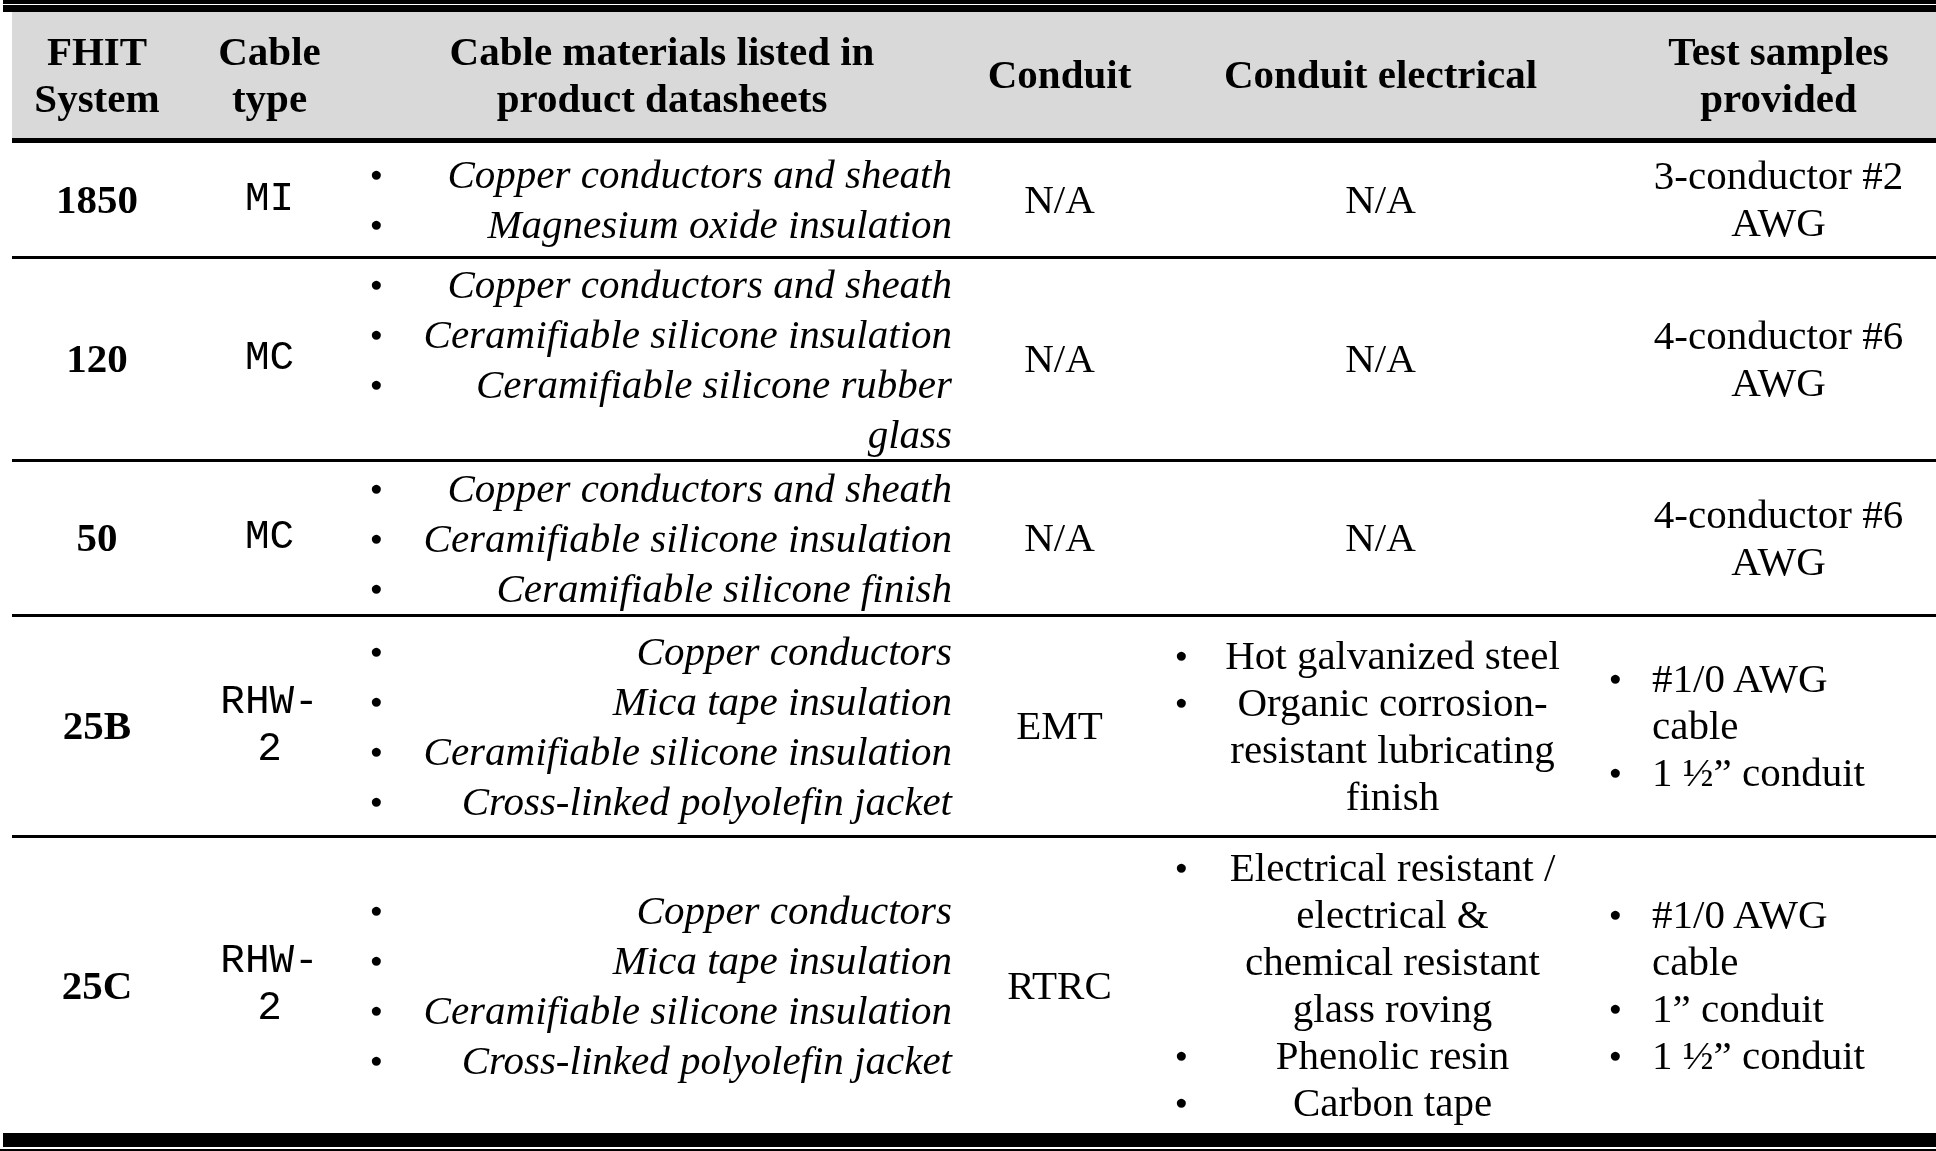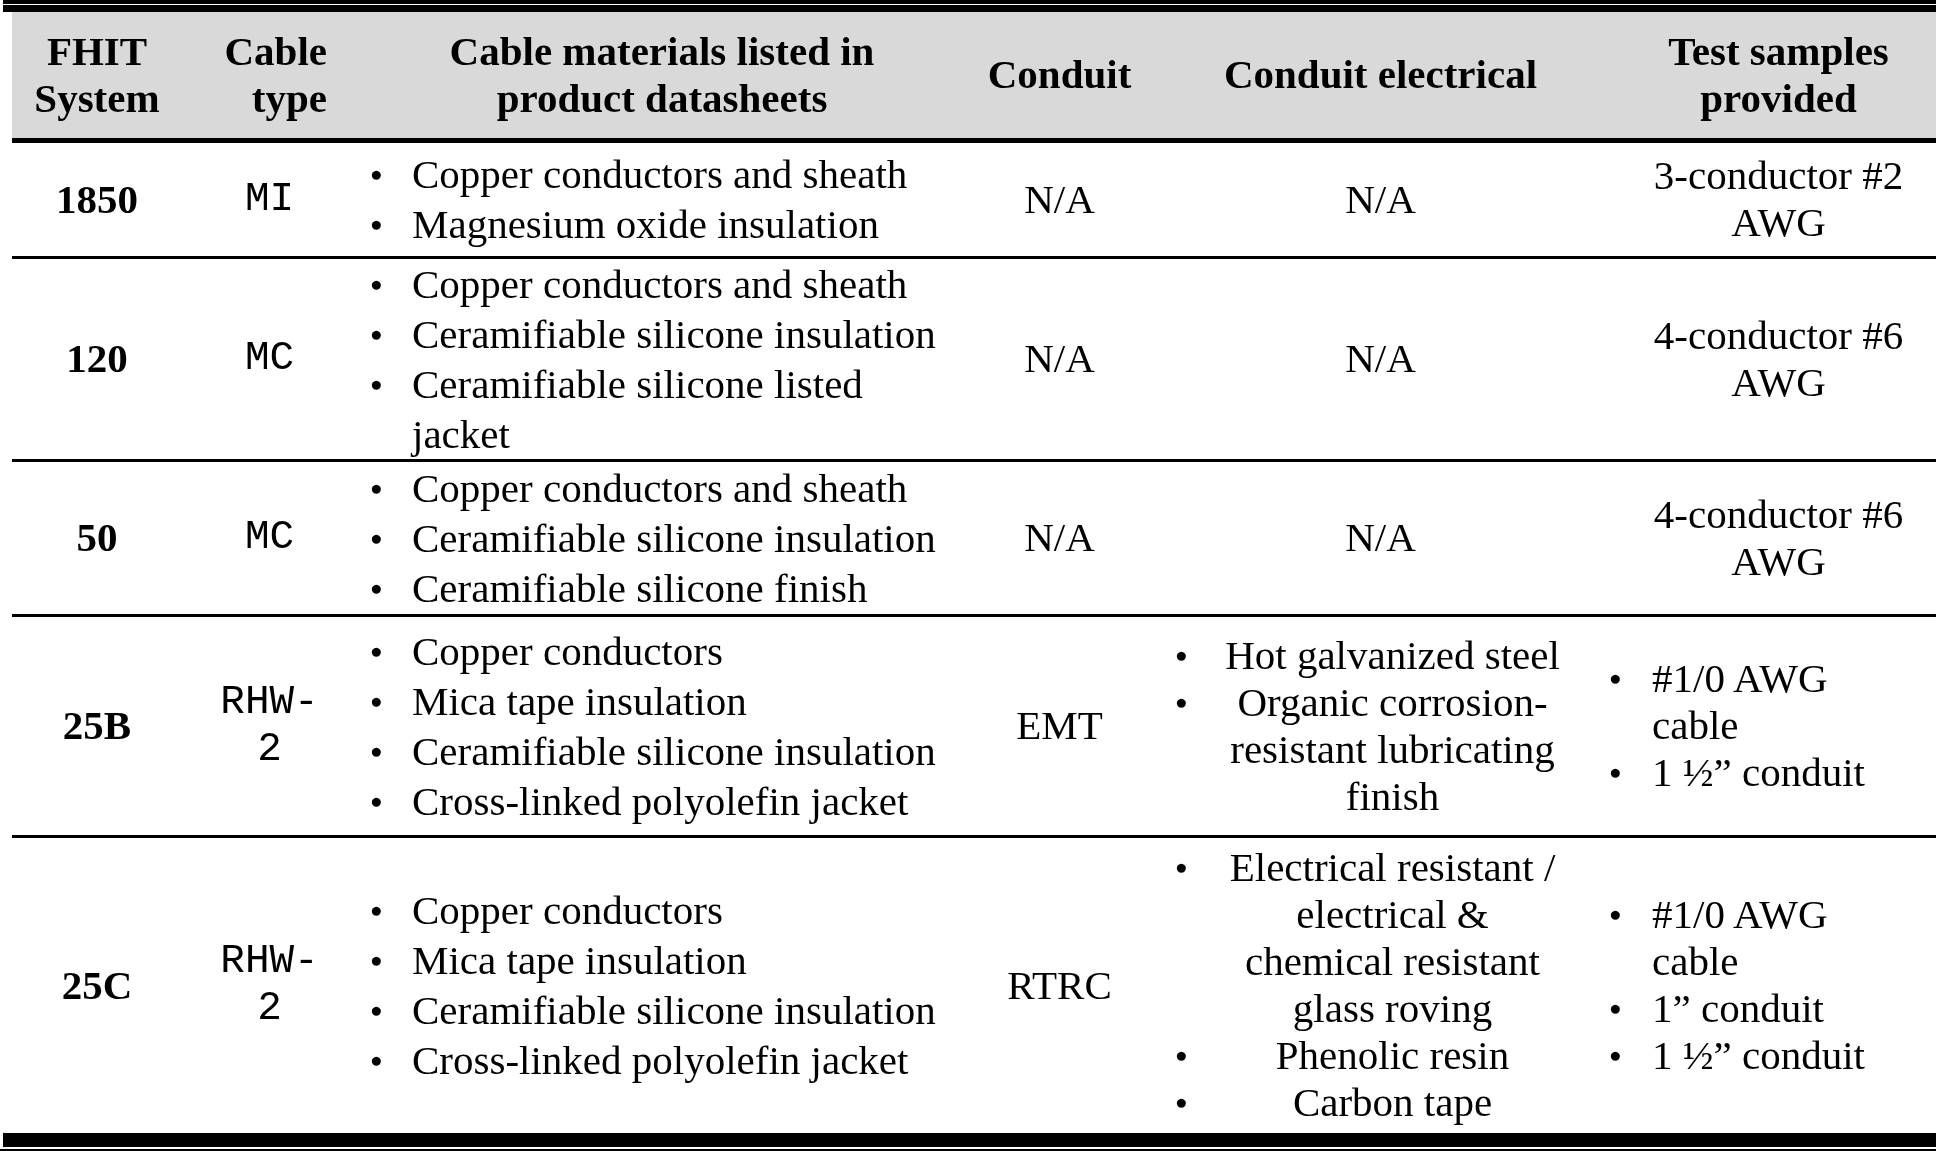"Cable type" th.h2 { text-align: right -> none }
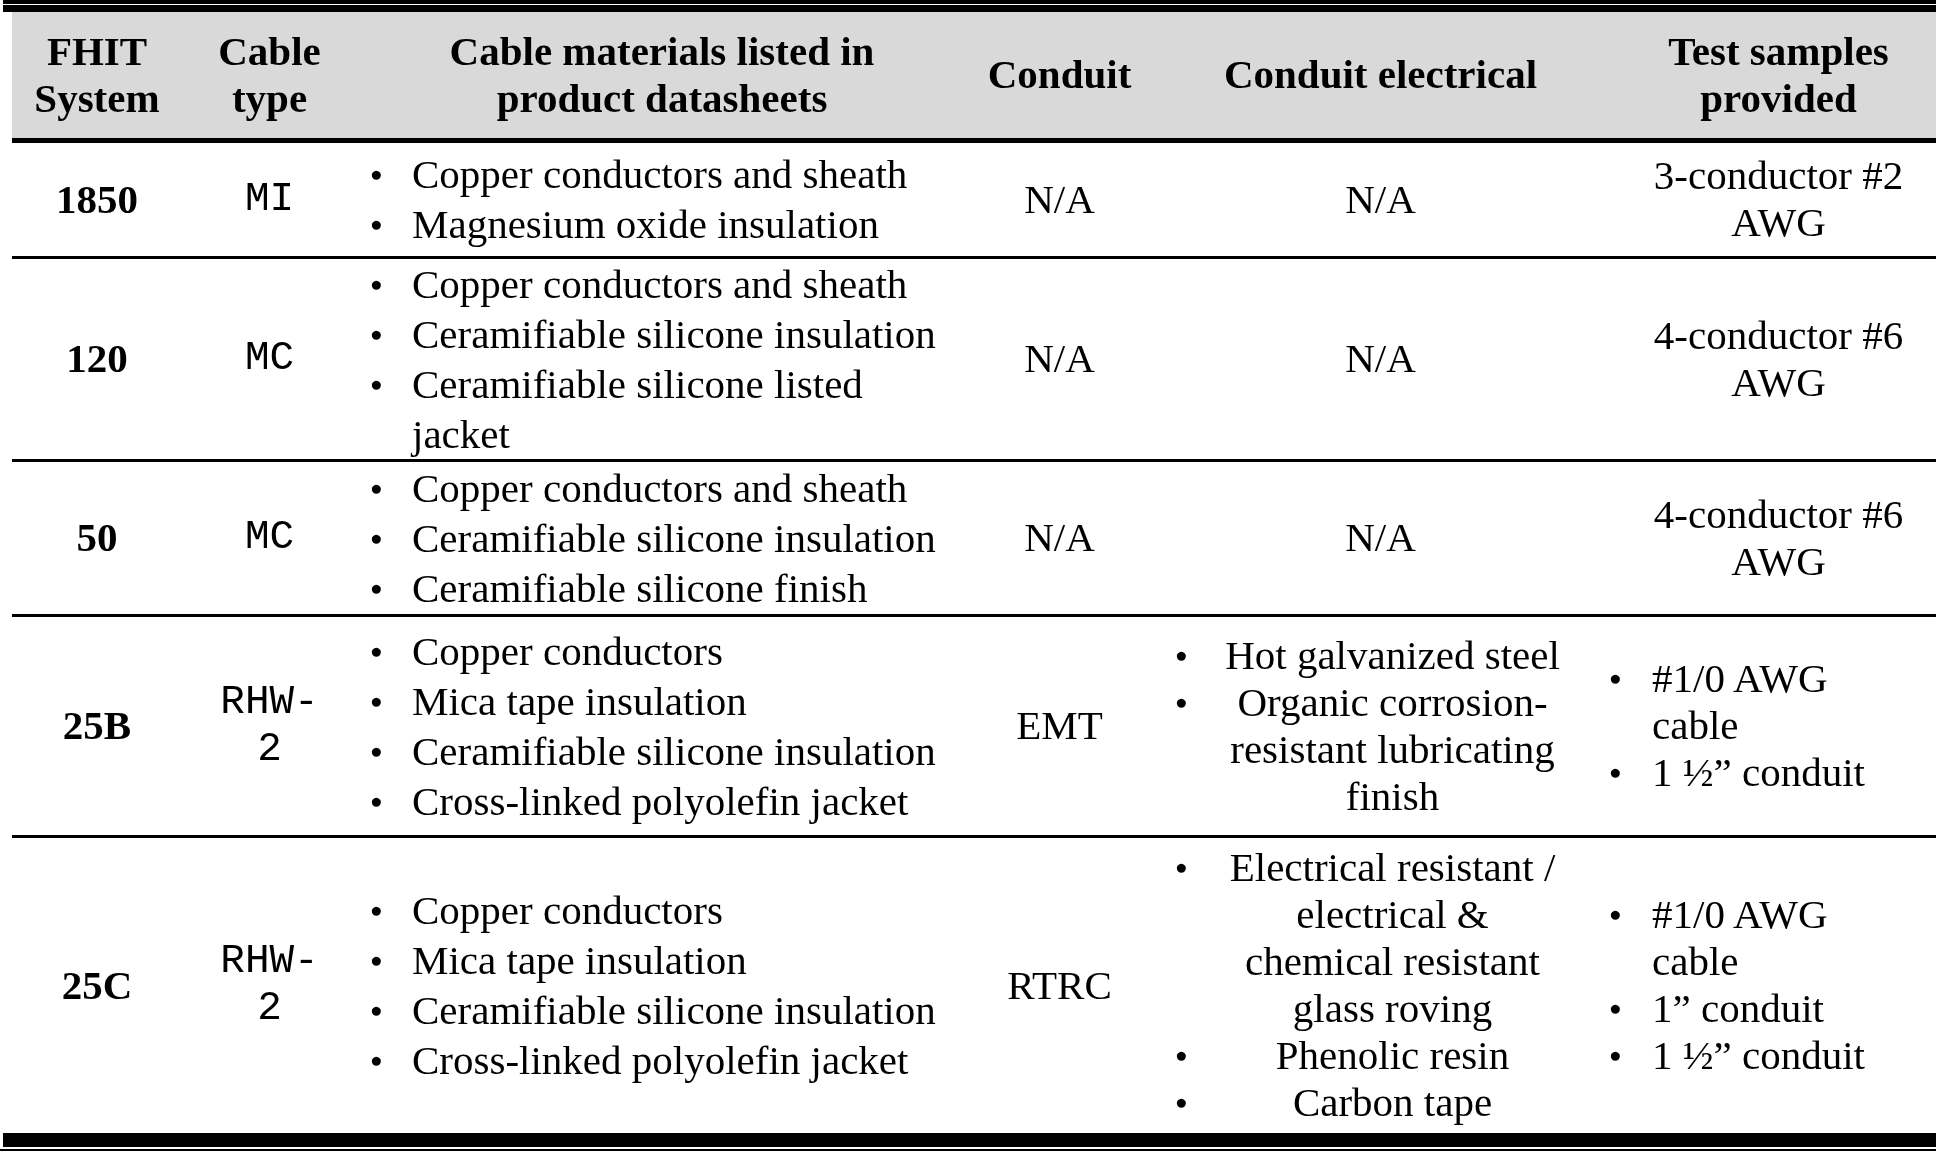"Copper conductors and sheath" td.c3 { font-style: none -> italic; text-align: left -> right }
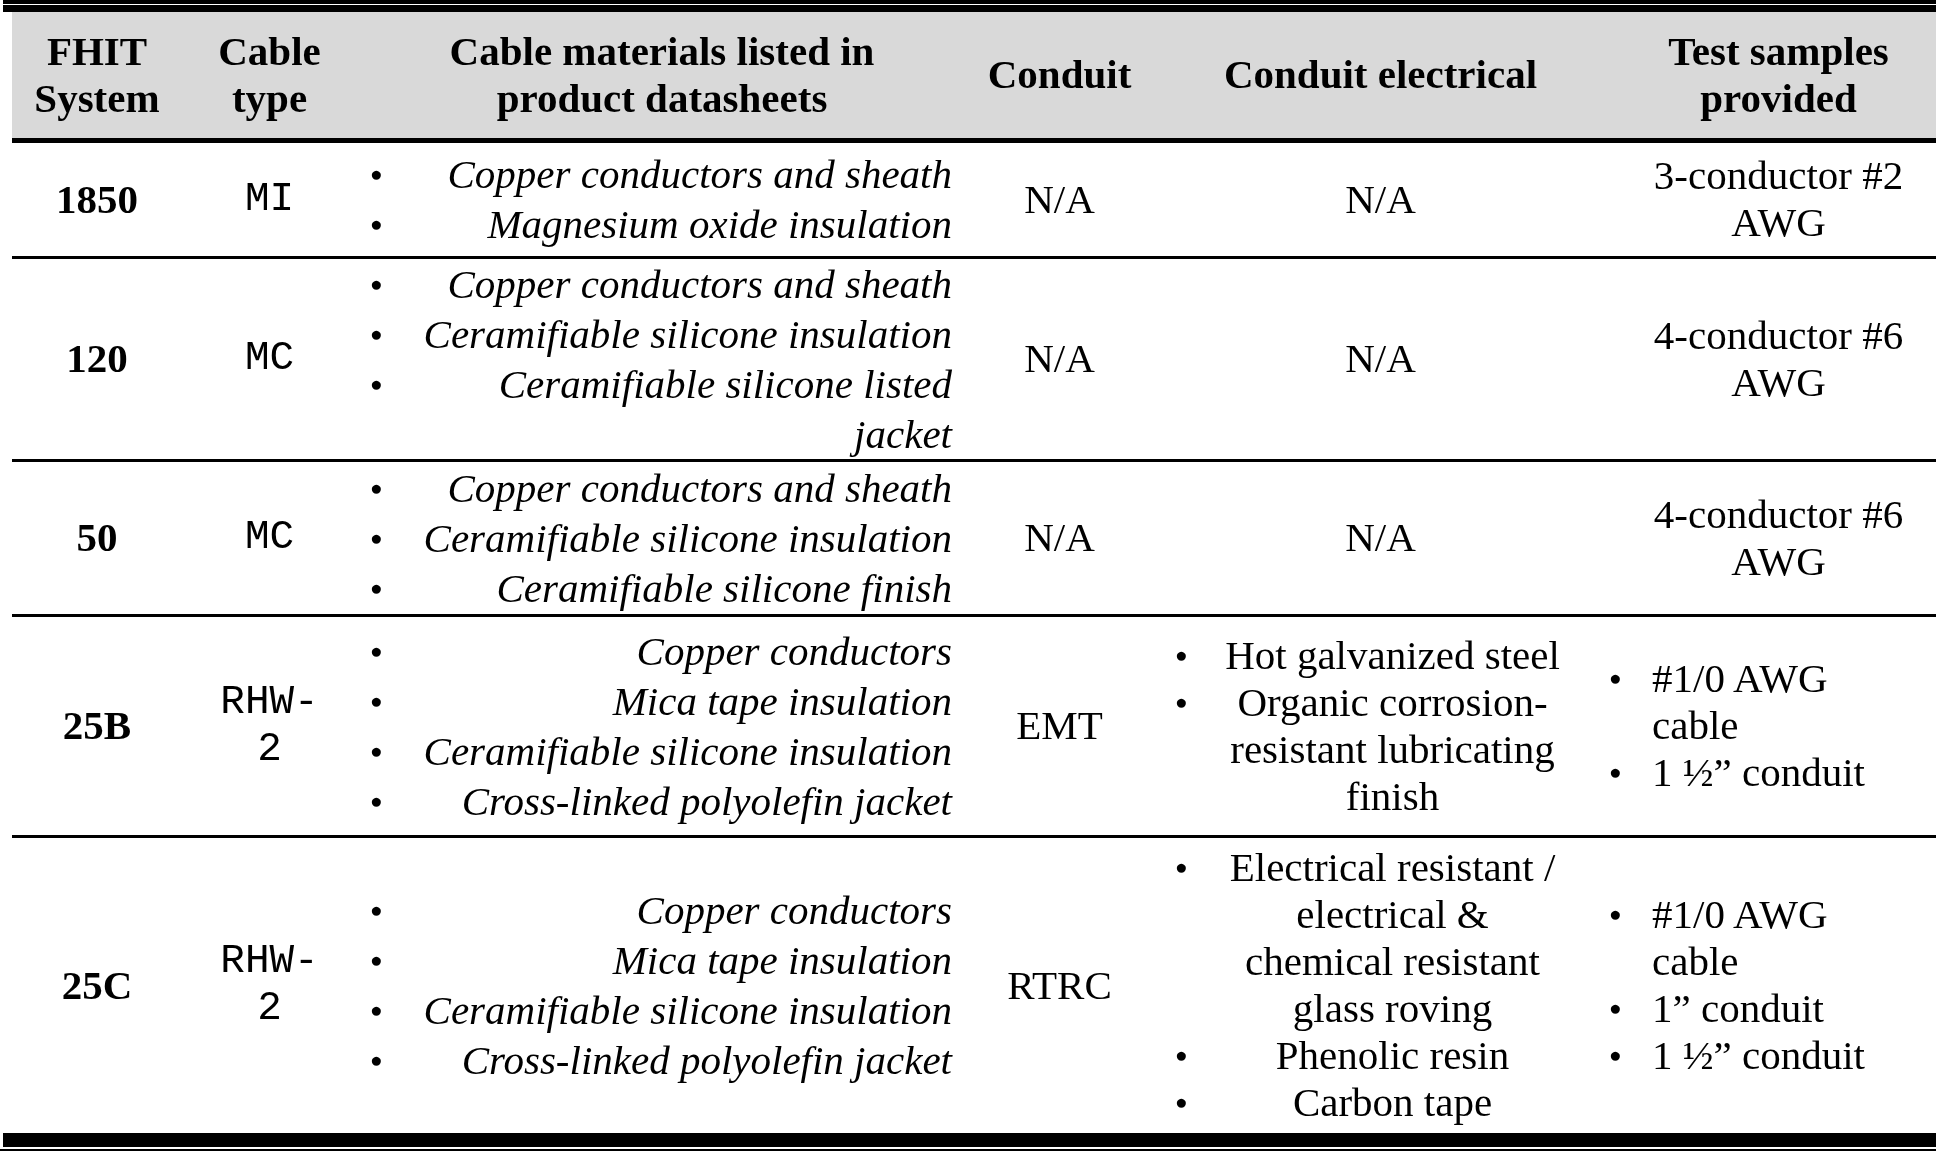"Ceramifiable silicone listed jacket" div.li { text: listed jacket -> rubber glass }
